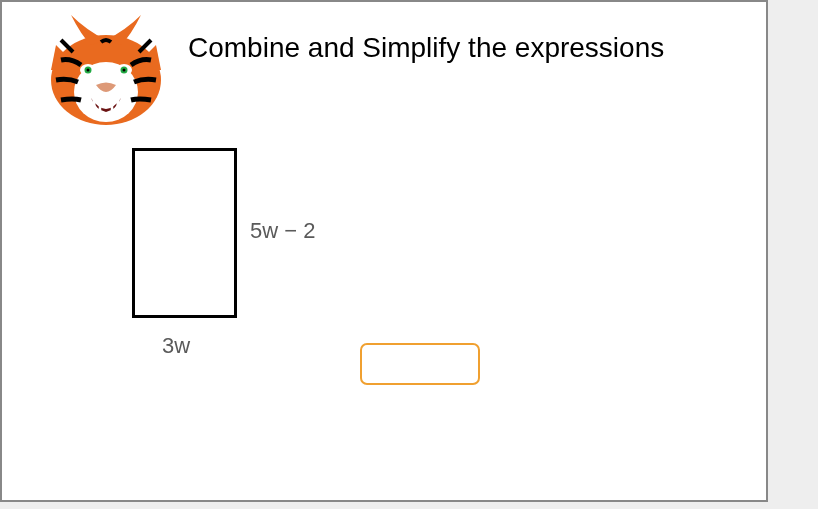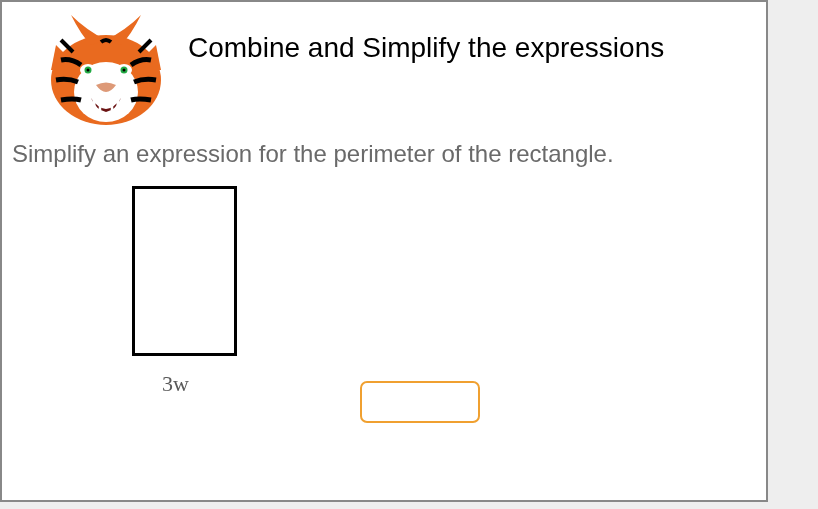"Simplify an expression for the" div.instruction { html: <div>Simplify an expression for the perimeter of the rectangle.</div> -> none }
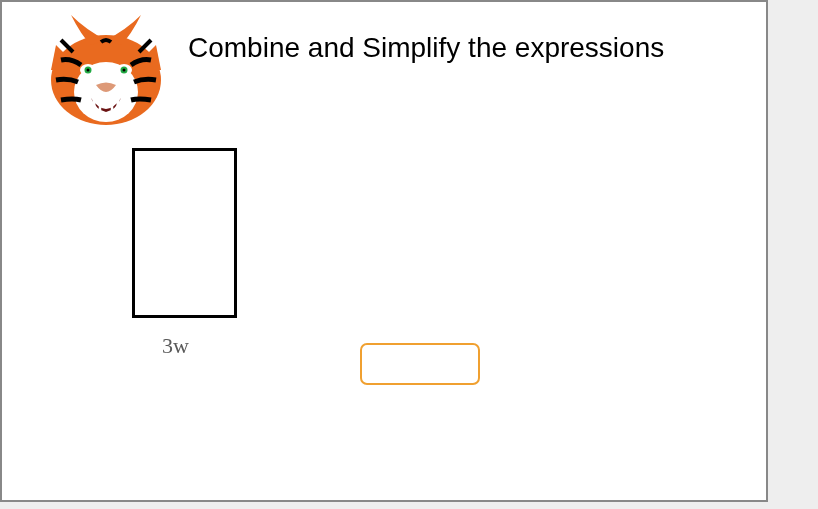"5w − 2" div.label-right { html: none -> <div>5w − 2</div> }
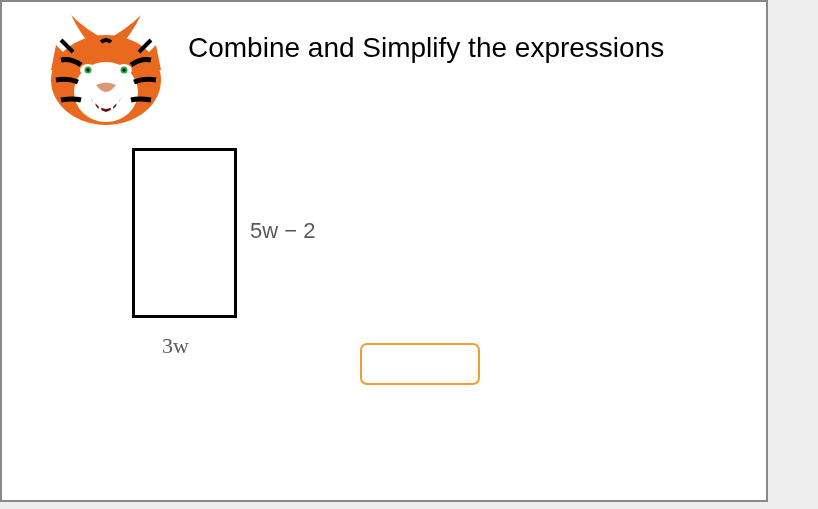"3w" .label-bottom { font-family: Liberation Serif, serif -> none }
